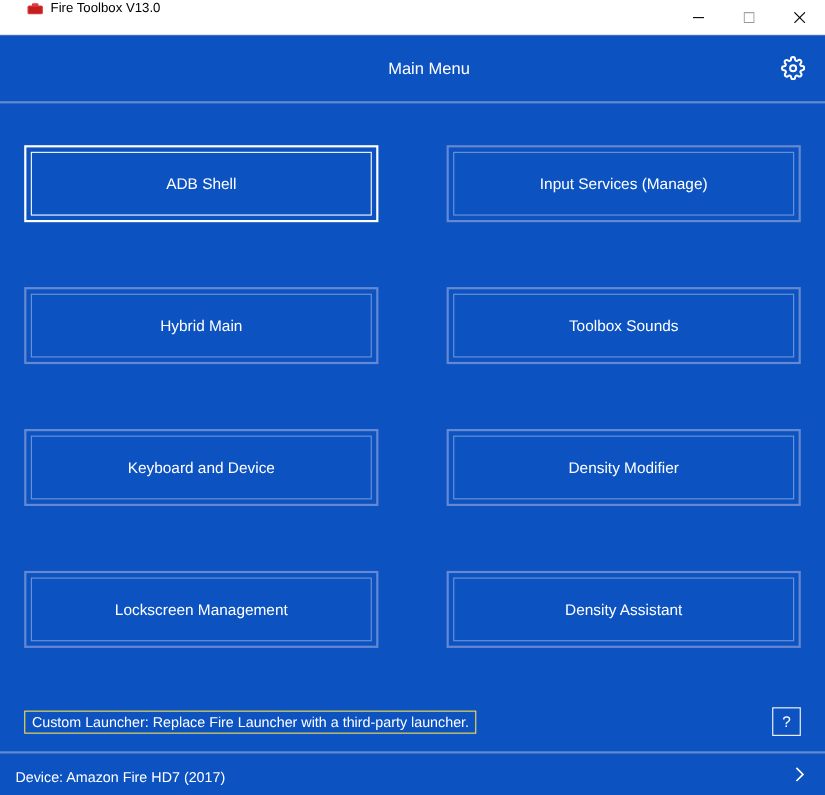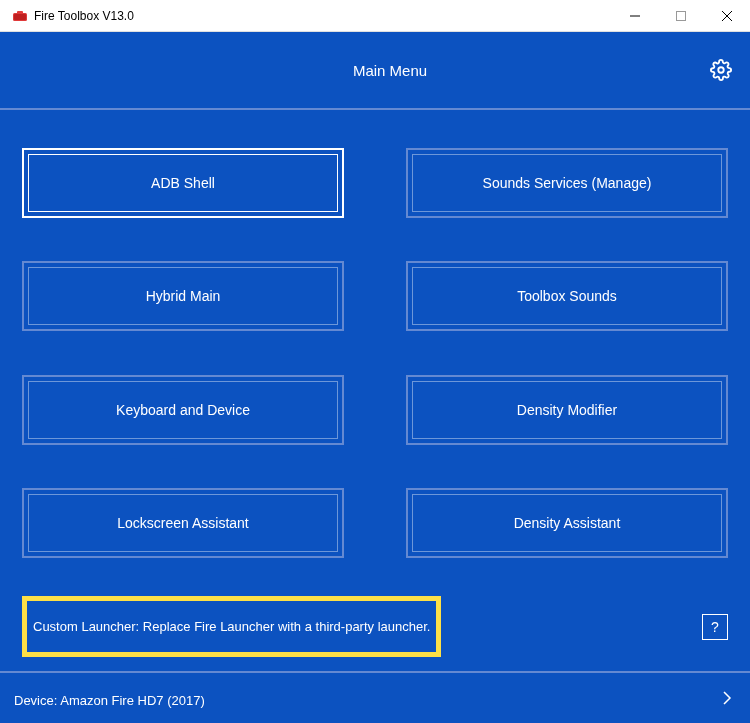"Fire Toolbox V13.0" .titlebar { align-items: center -> flex-start; padding: 0 0 0 12px -> 0 0 0 24px }
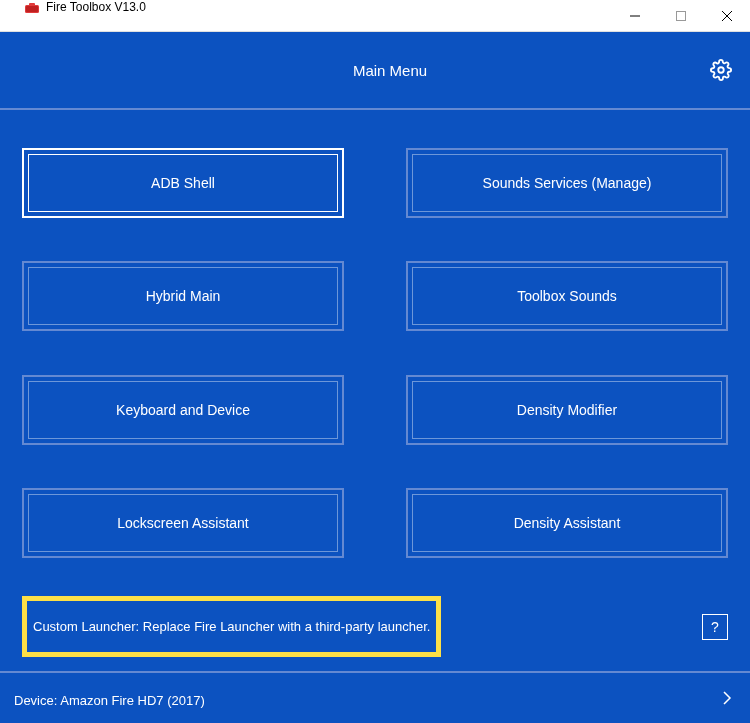"Main Menu" .header { height: 78px -> 62px }
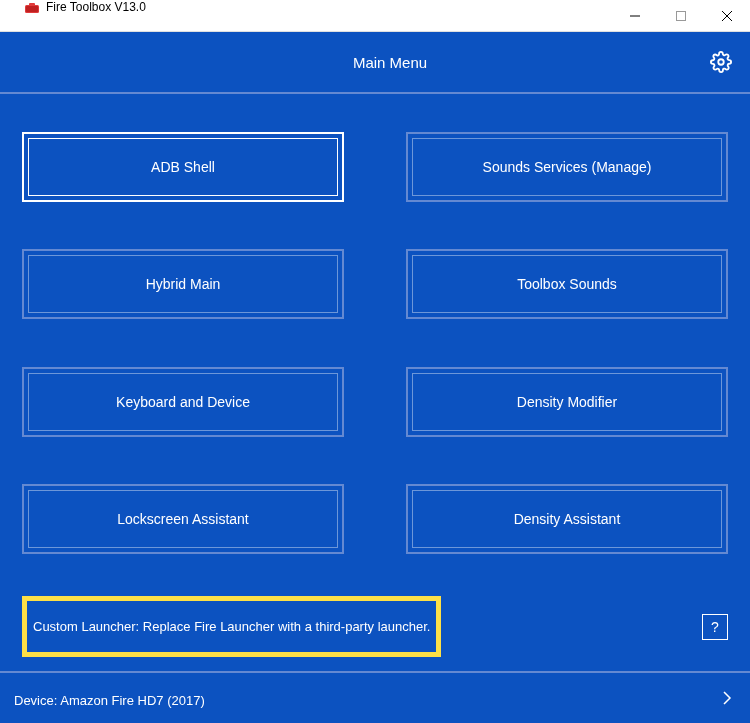"Sounds Services (Manage)" span { text: Sounds -> Input }
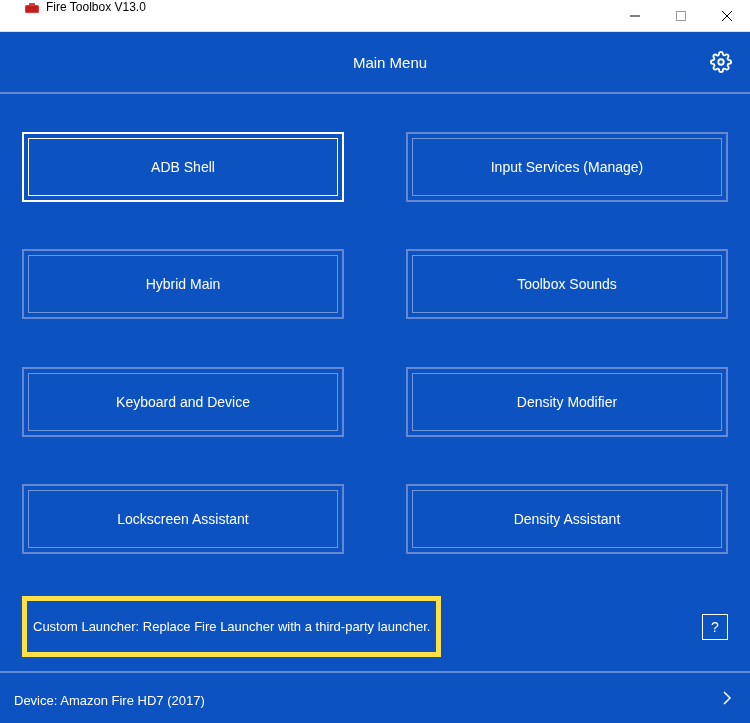"Lockscreen Assistant" span { text: Assistant -> Management }
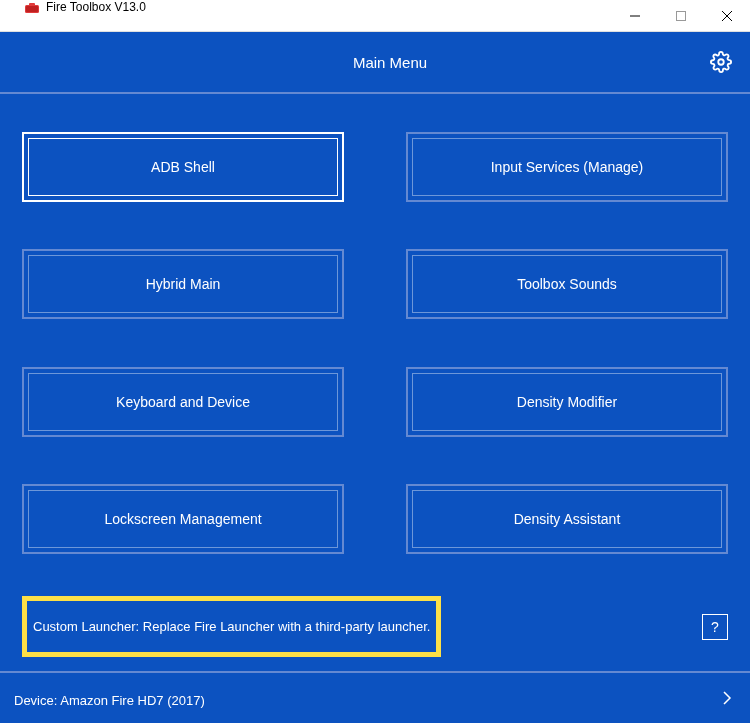"Custom Launcher: Replace Fire Launcher" .hint-box { border: 5px solid #fde047 -> 1px solid #fde047; padding: 18px 6px -> 2px 6px }
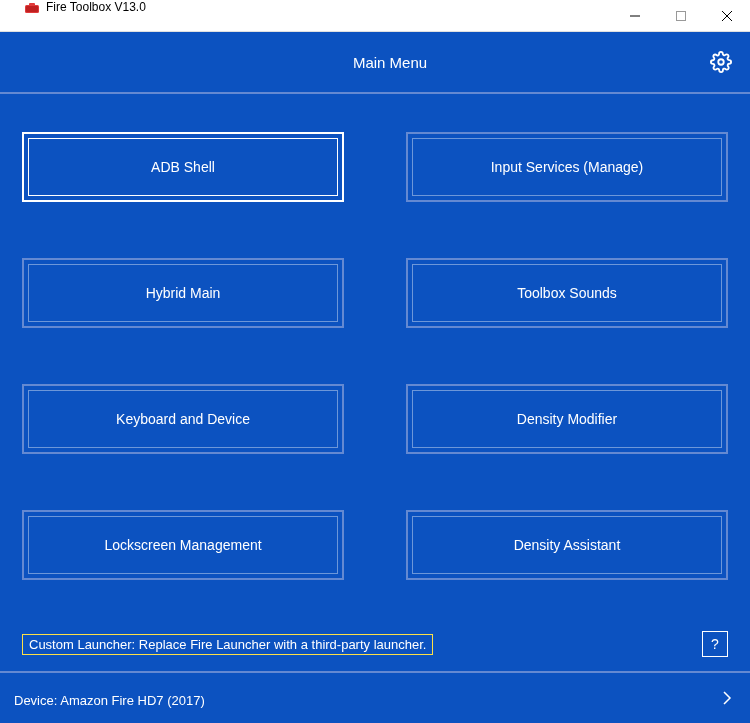"Device: Amazon Fire HD7 (2017)" .device-bar { height: 52px -> 40px }
